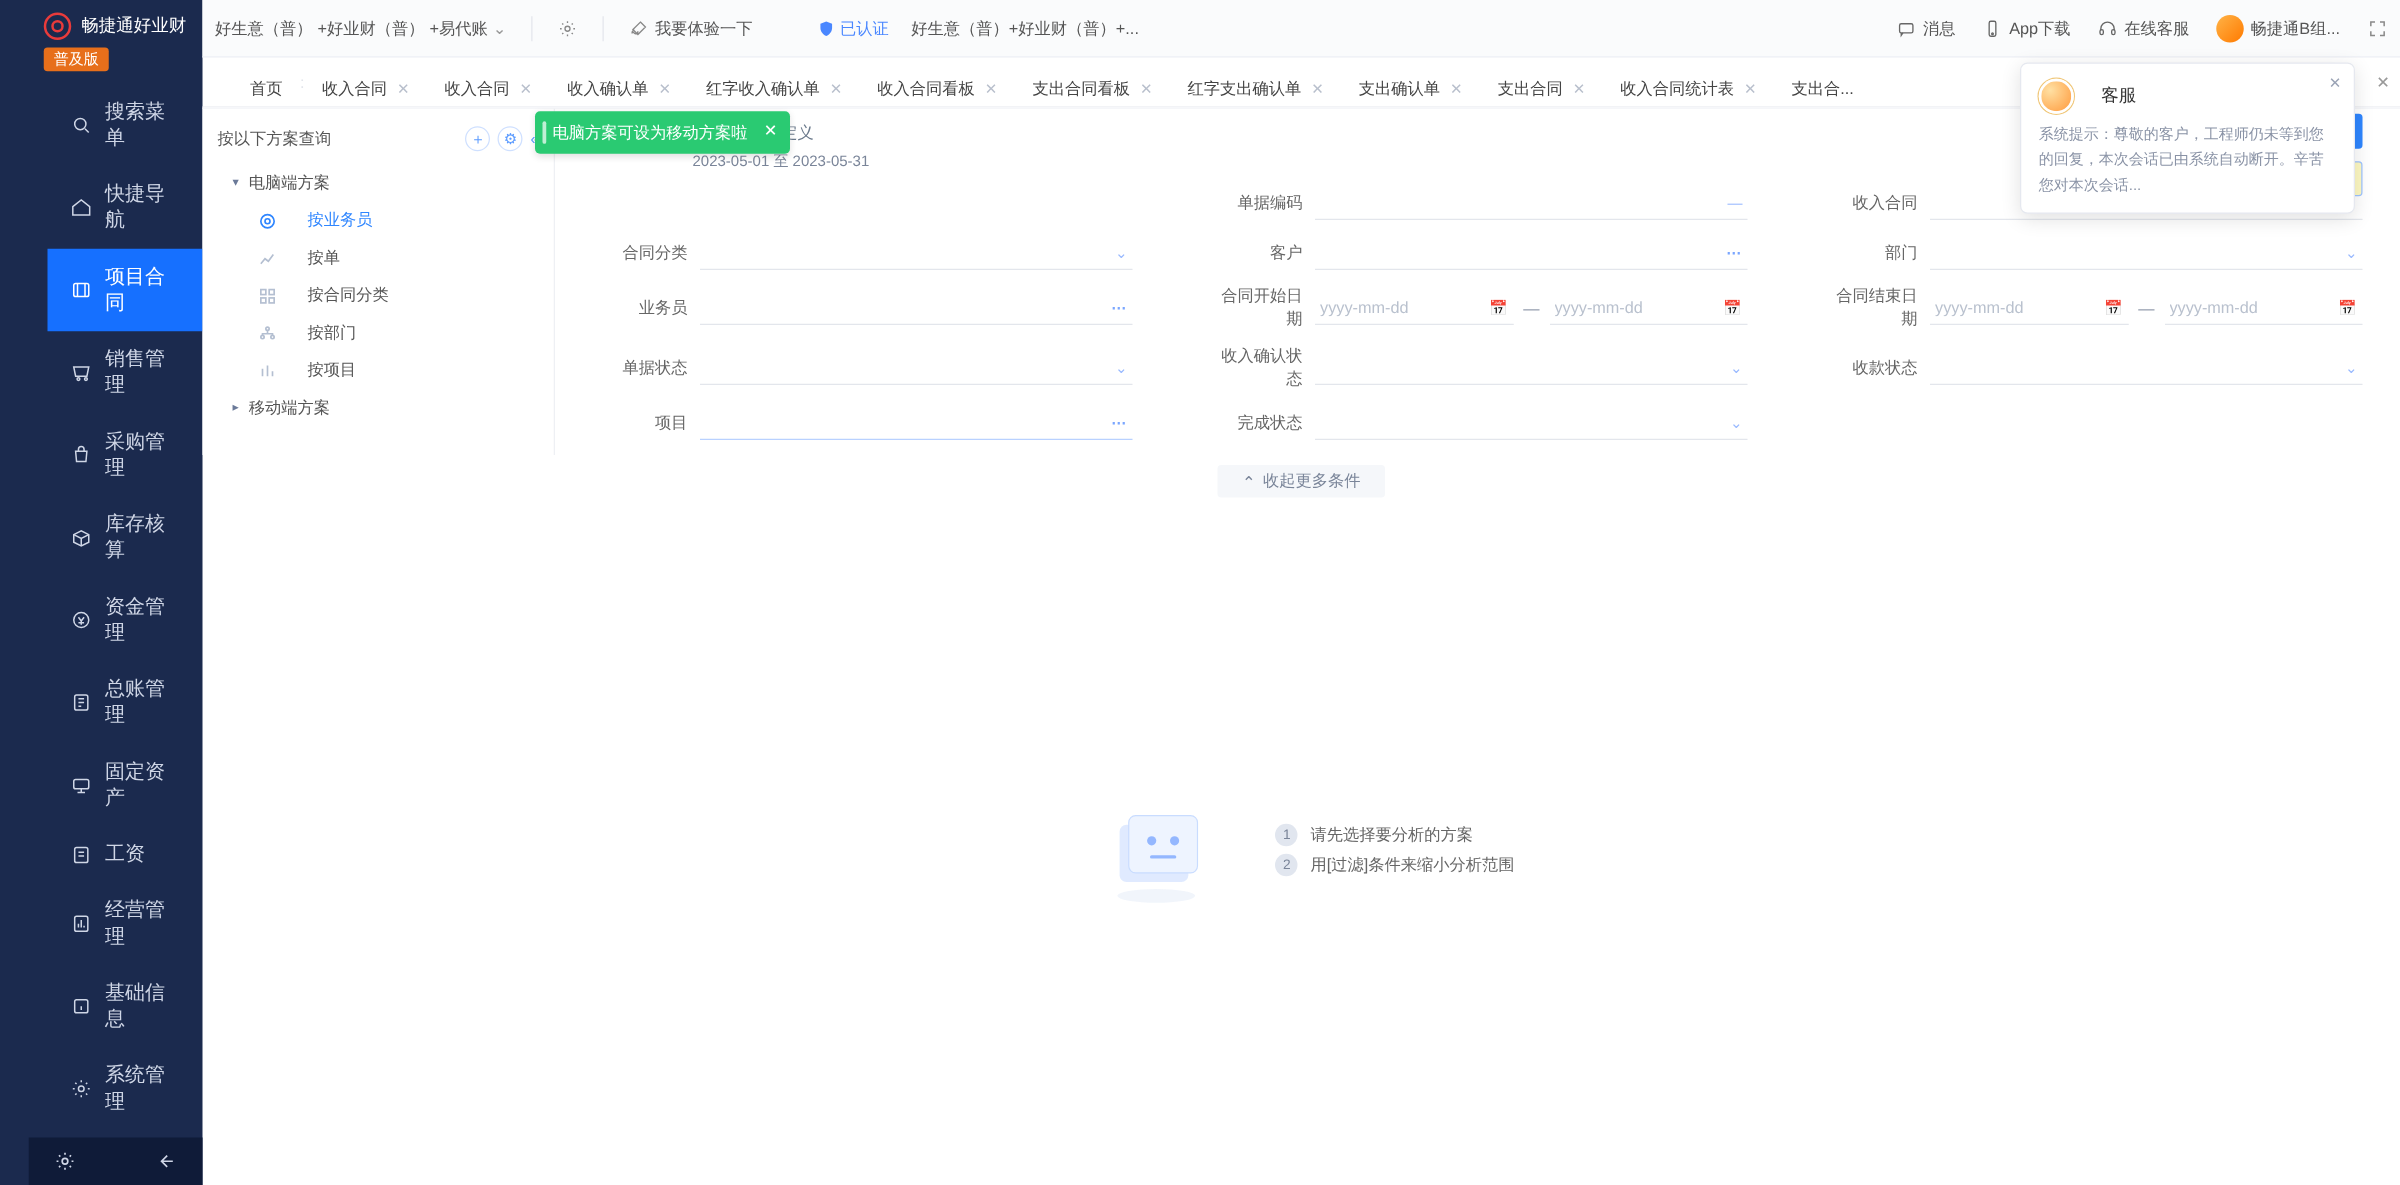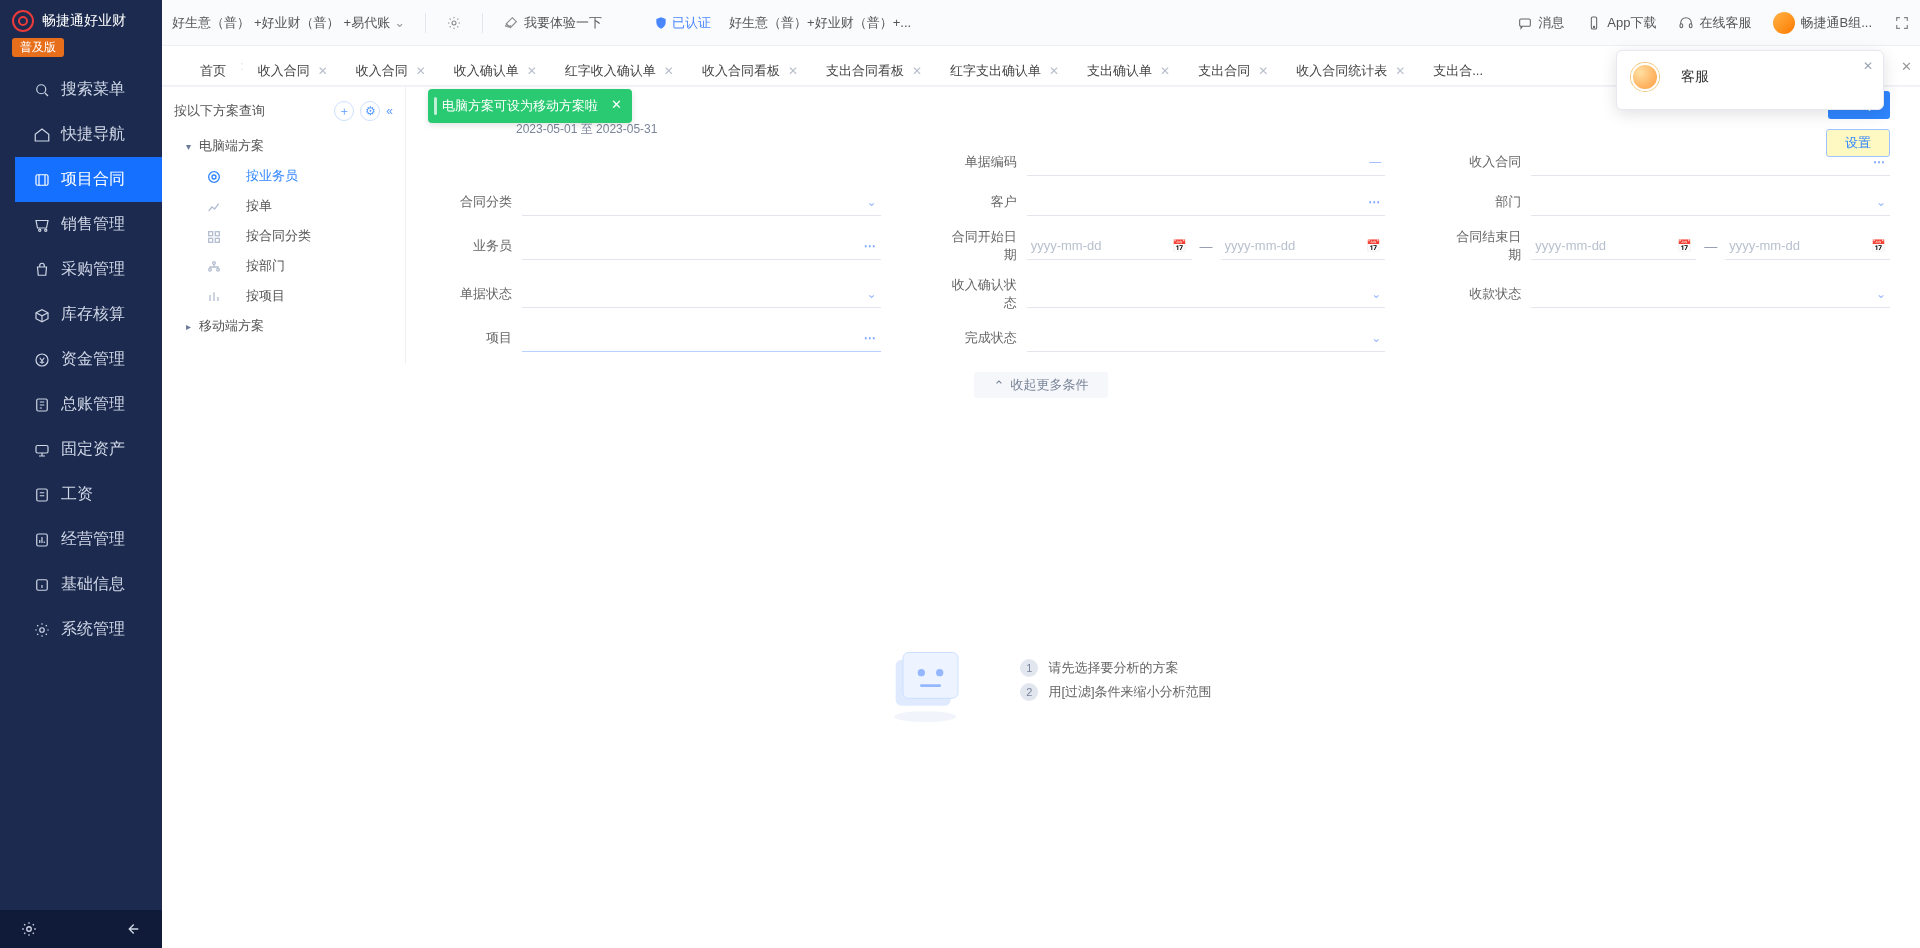"畅捷通好业财" .sidebar { padding-left: none -> 23px }
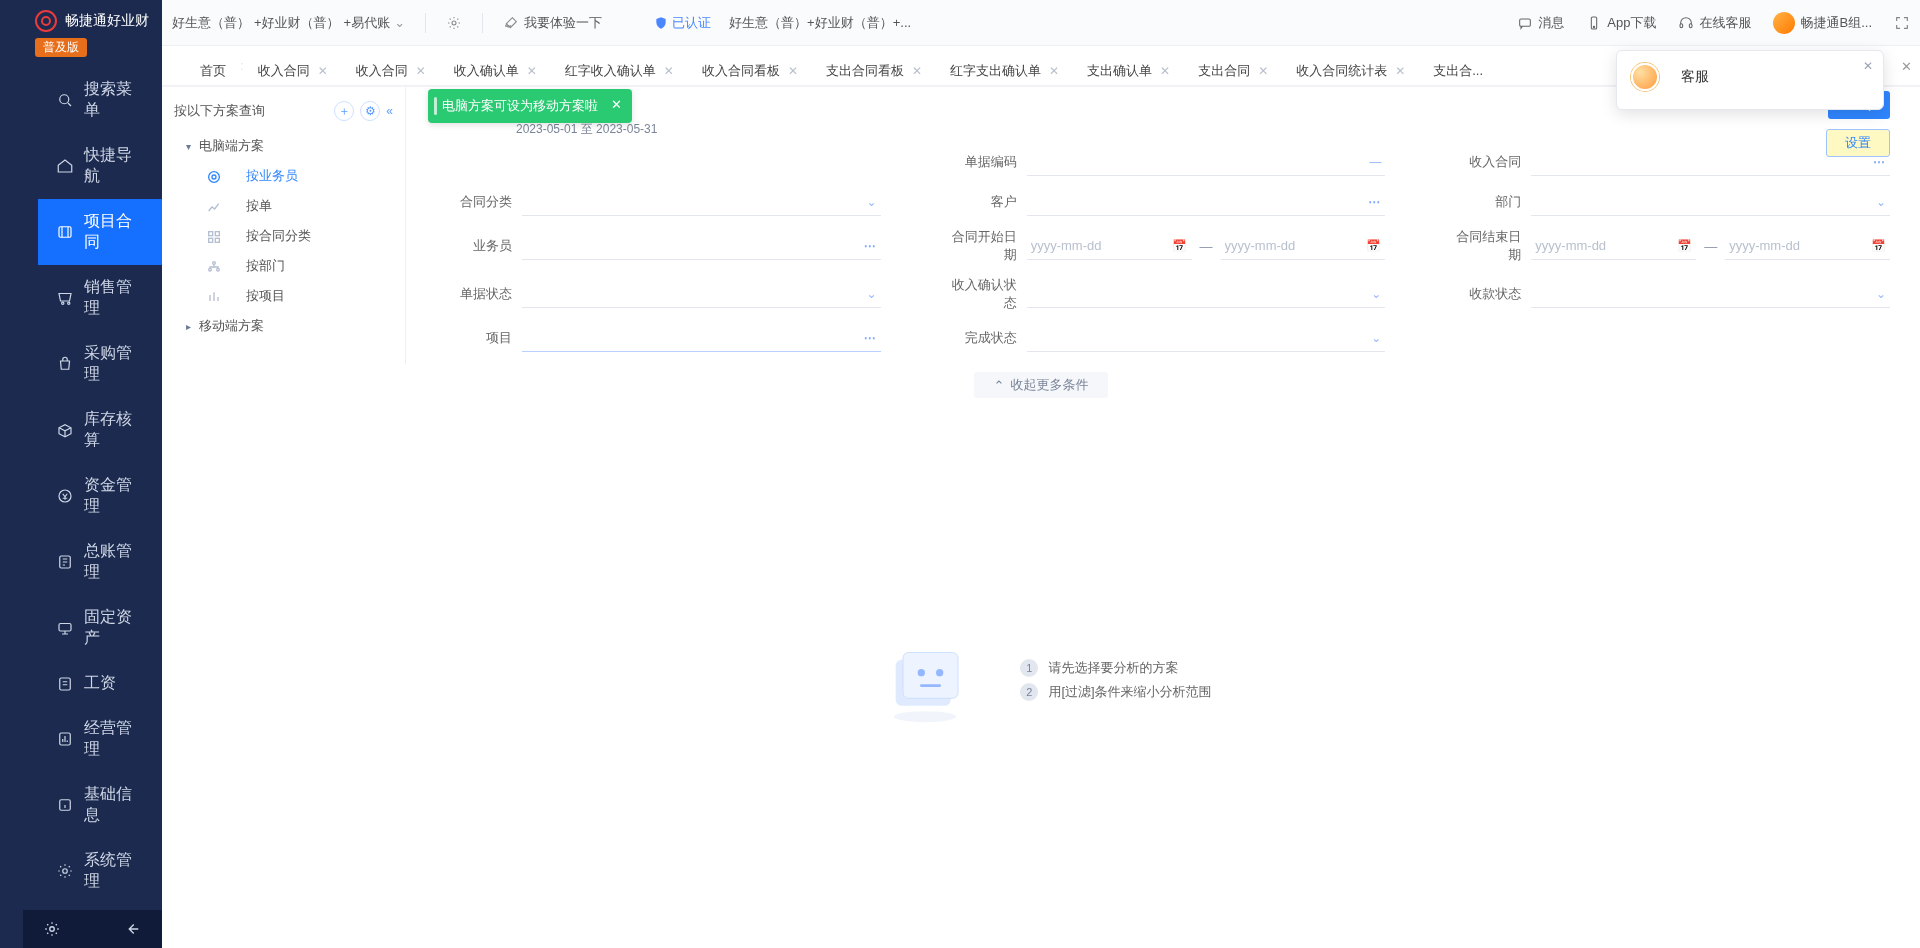"按以下方案查询" .scheme-panel { width: 244px -> 282px }
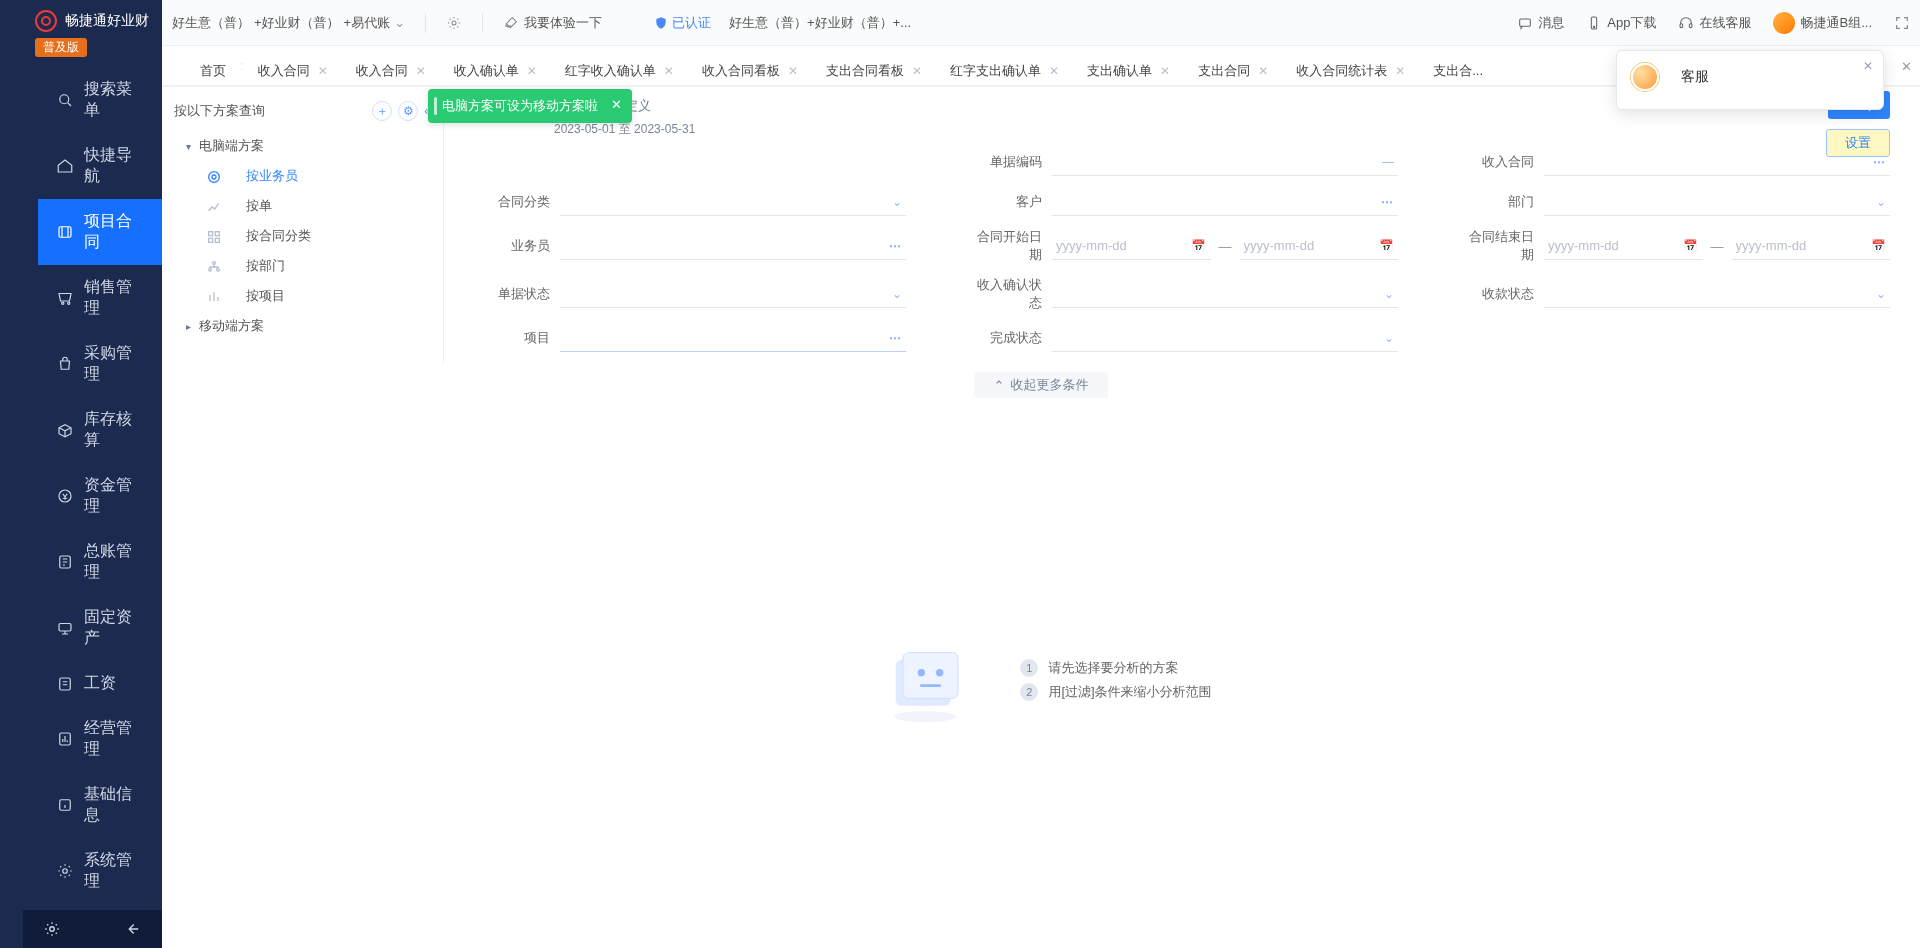"系统提示：尊敬的客户，工程师仍未等到您的回复，本次会话已由系统自动断开。辛苦您对" div.popover-body { html: none -> <div>系统提示：尊敬的客户，工程师仍未等到您的回复，本次会话已由系统自动断开。辛苦您对本次会话...</div> }
